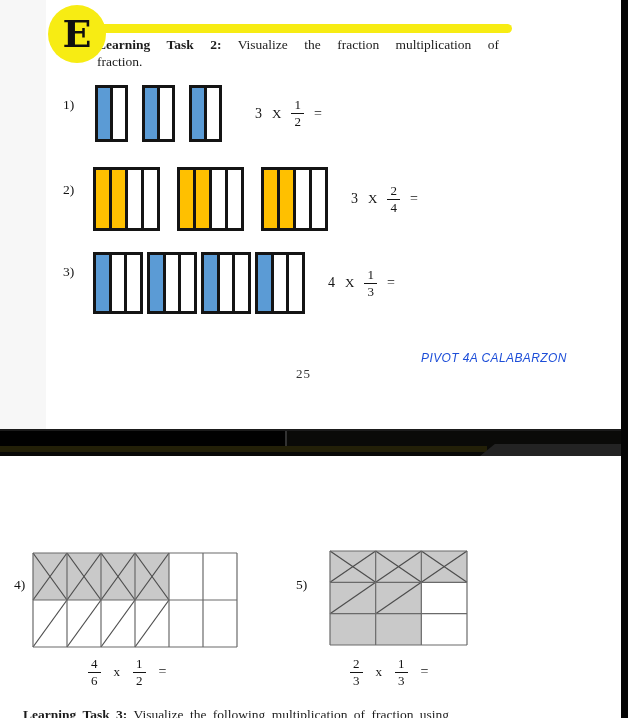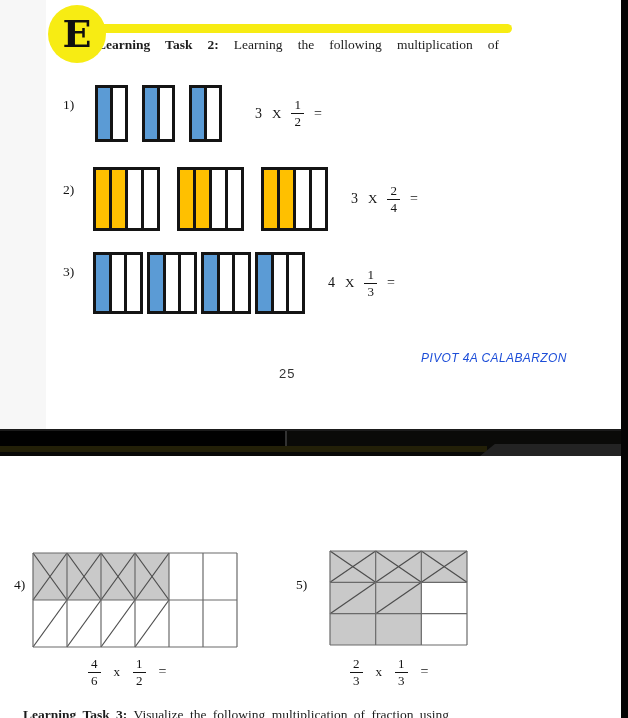"Learning the following multiplication of" span { text: Learning the following -> Visualize the fraction }
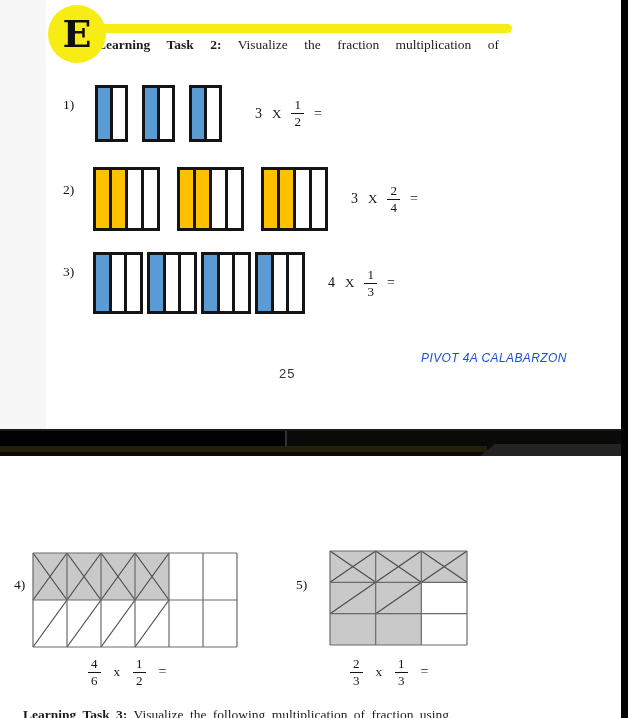"fraction." div { html: none -> <div>fraction.</div> }
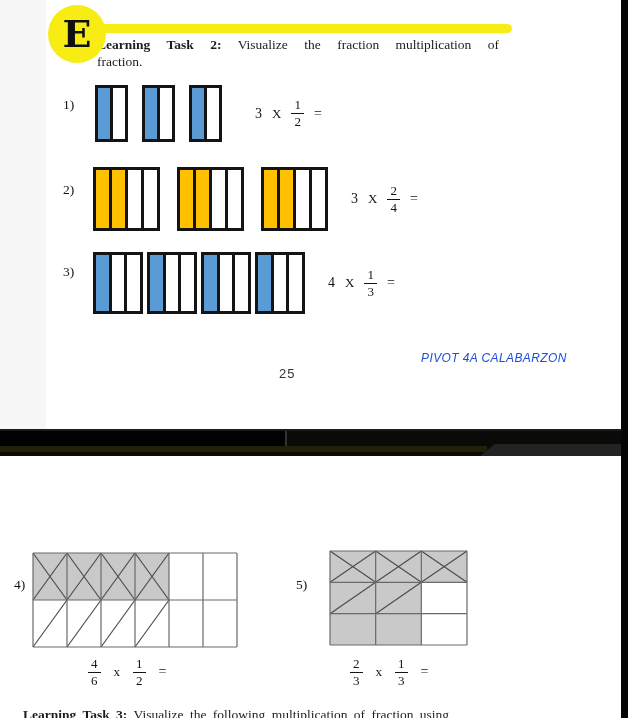"25" .page-number { font-family: Liberation Sans, sans-serif -> Liberation Serif, serif; left: 279px -> 296px }
